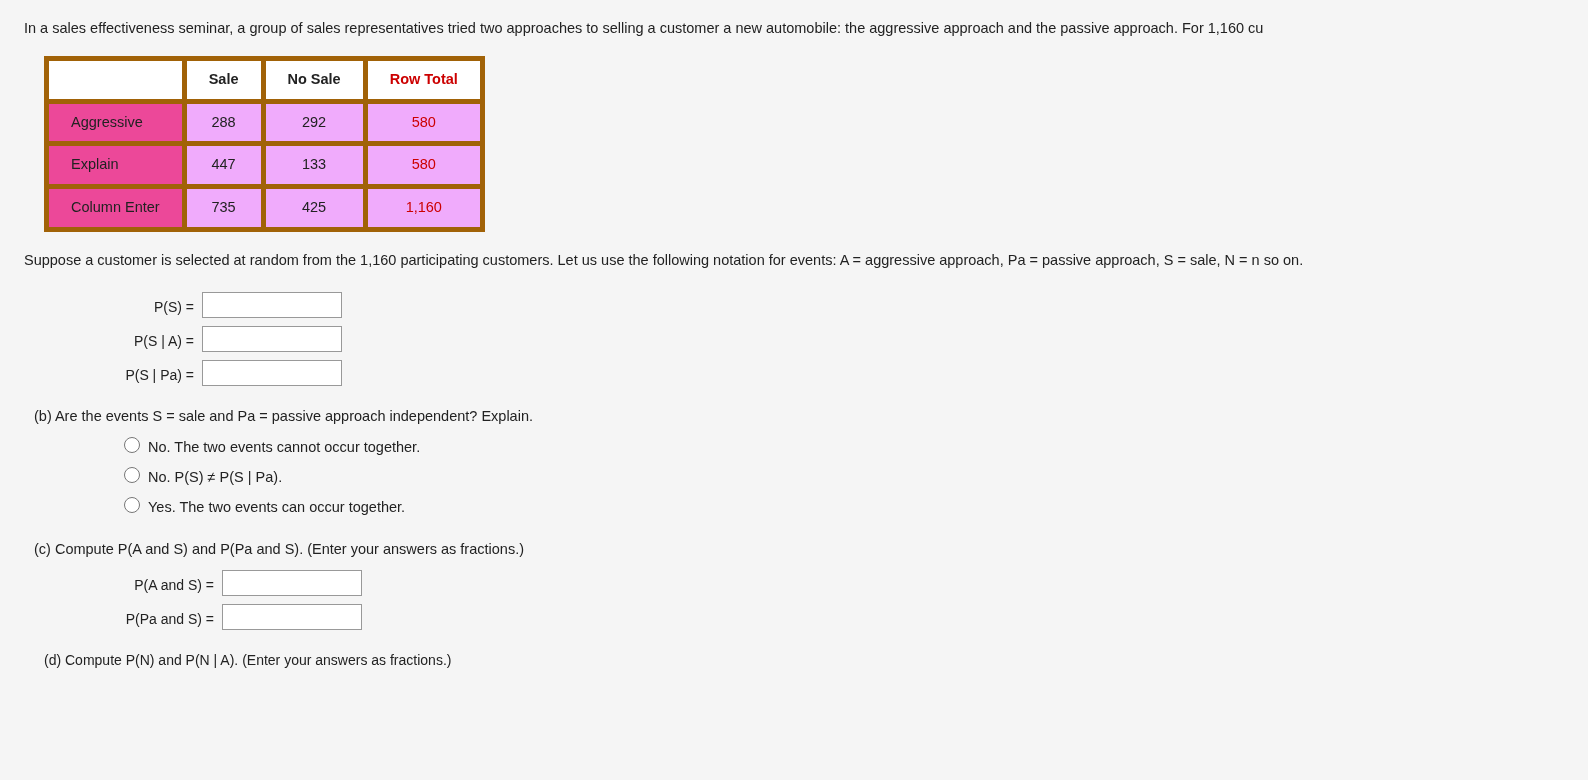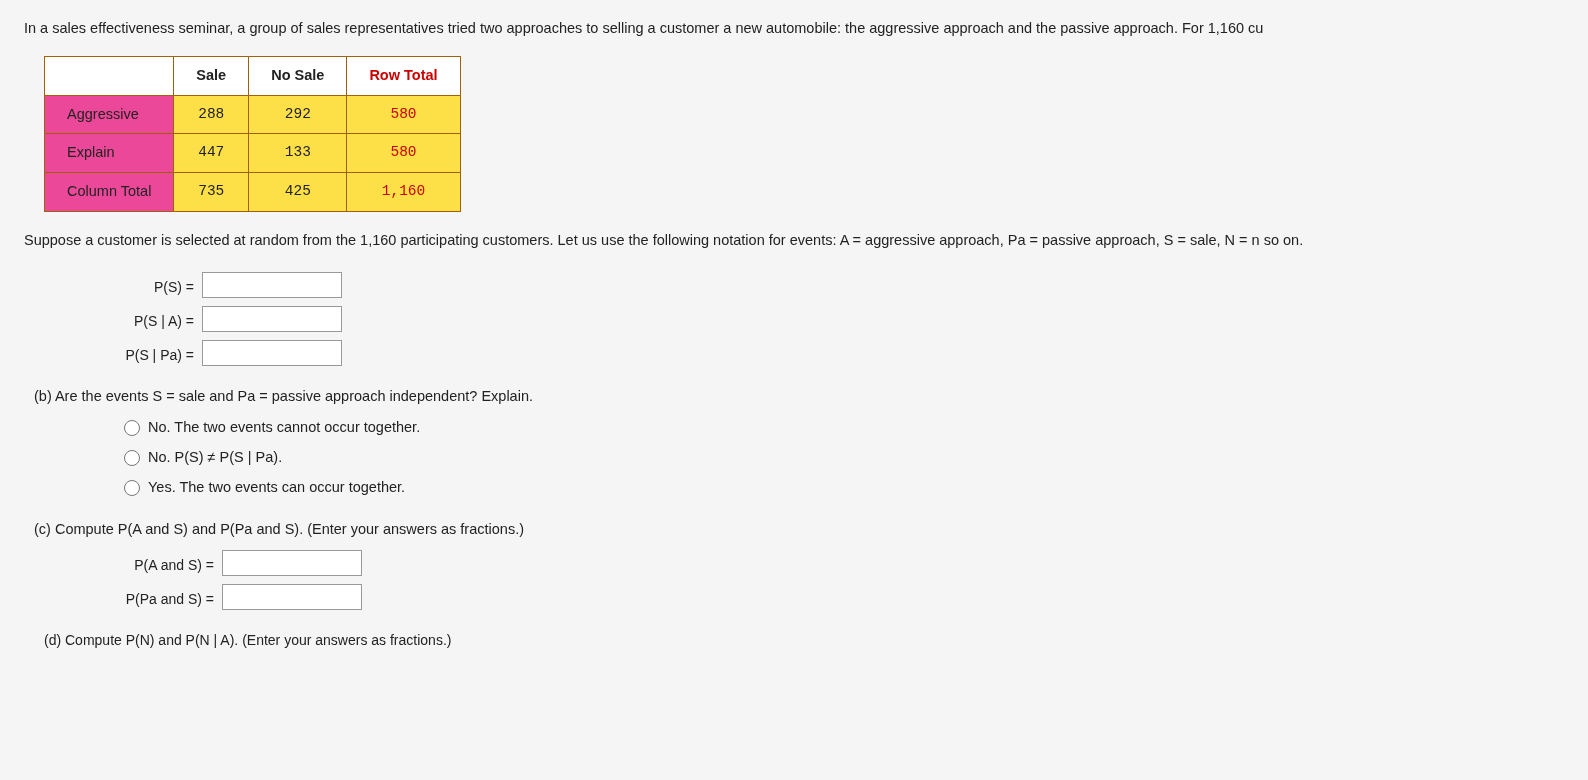"Sale" table th, table td { border: 1px solid #a16207 -> 5px solid #a16207 }
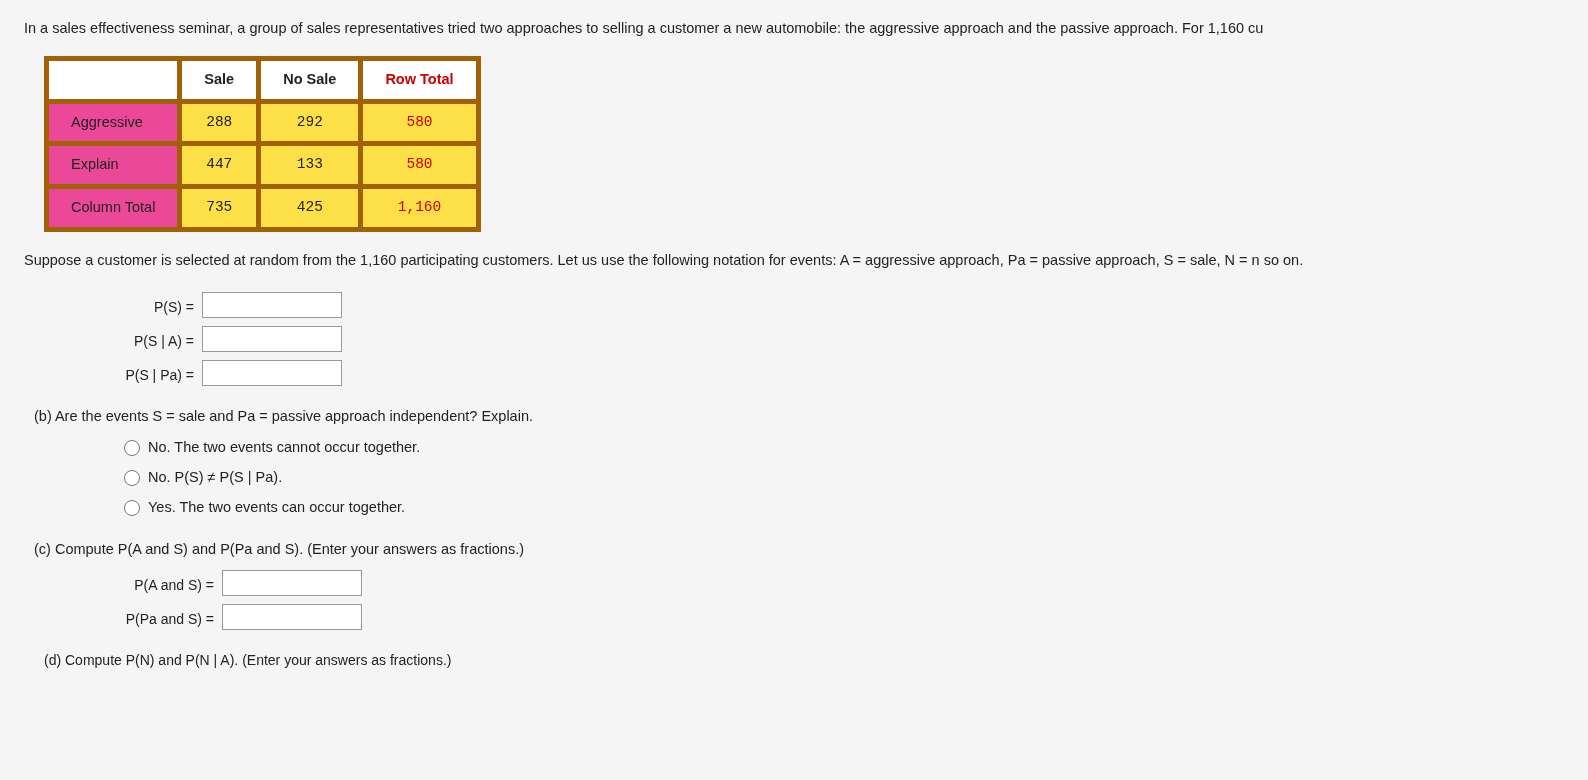"288" table td.value { background: #fde047 -> #f0abfc; font-family: Liberation Mono, monospace -> none }
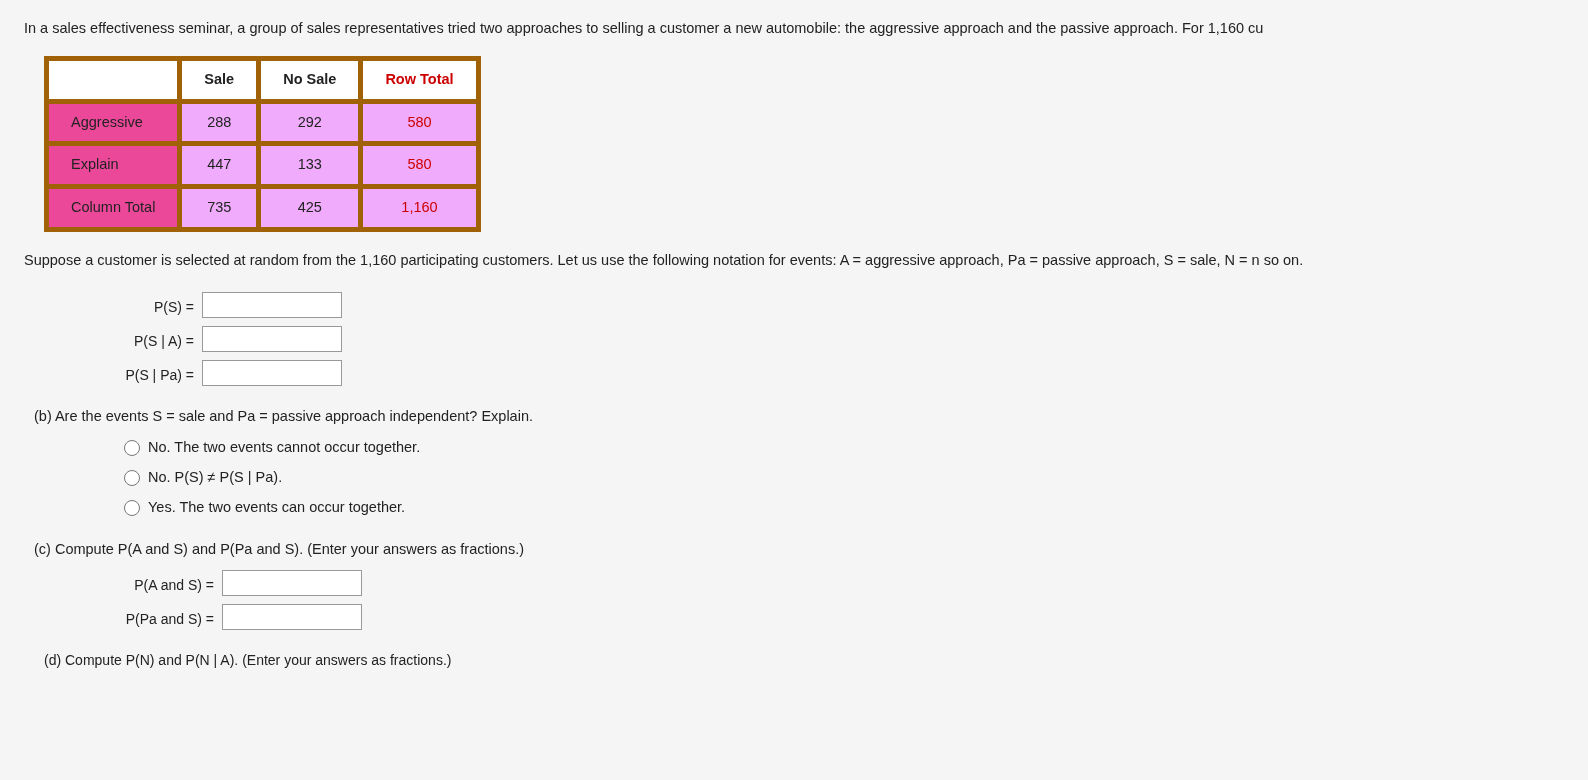"Column Total" td.row-label { text: Total -> Enter }
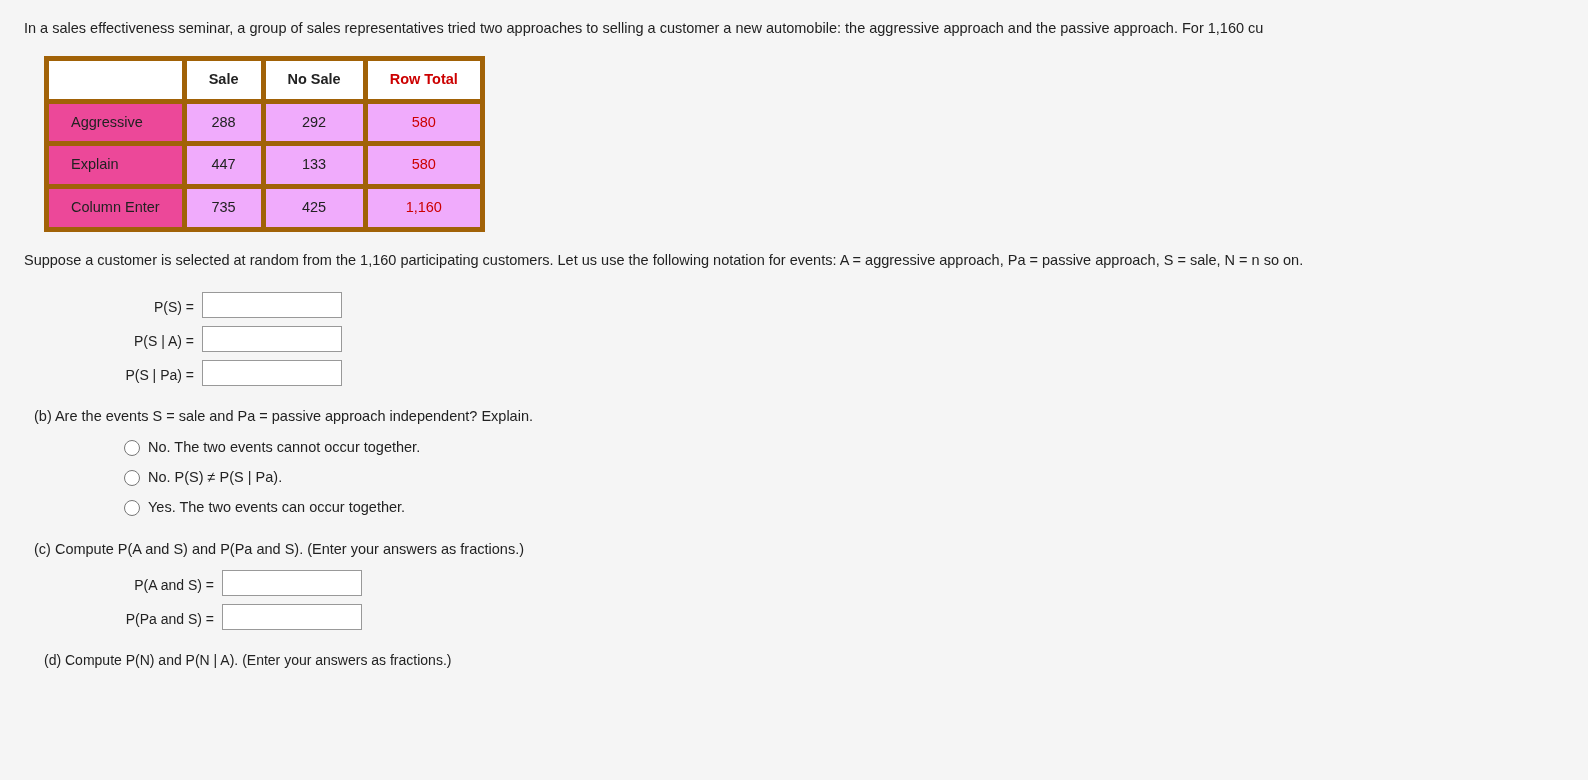"No. The two events cannot" .radio-option { align-items: center -> none }
